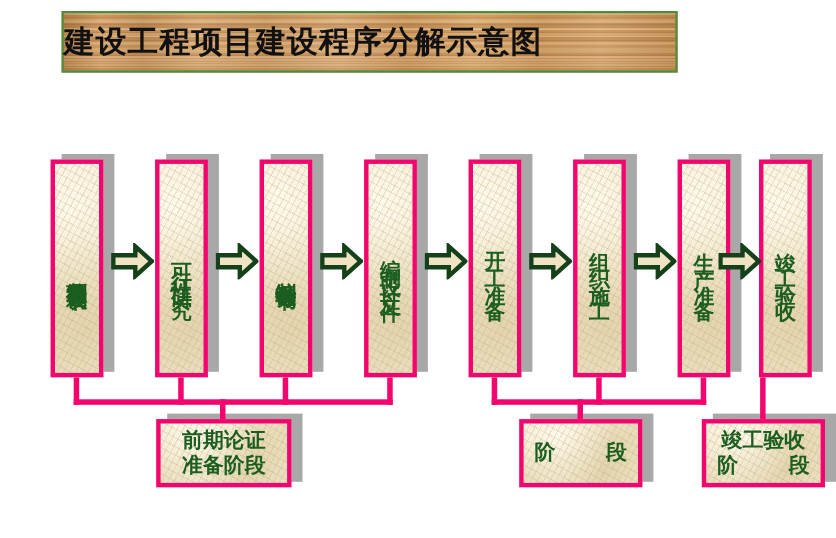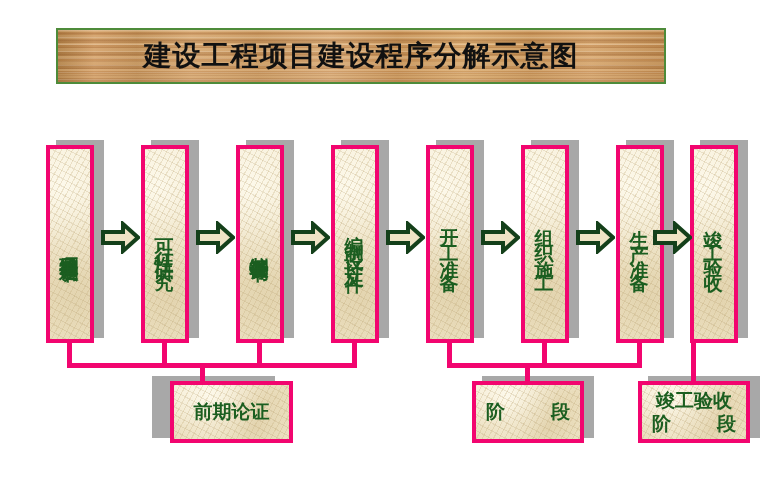"建设工程项目建设程序分解示意图" #title-banner { justify-content: center -> none; top: 28px -> 10px; width: 610px -> 560px }
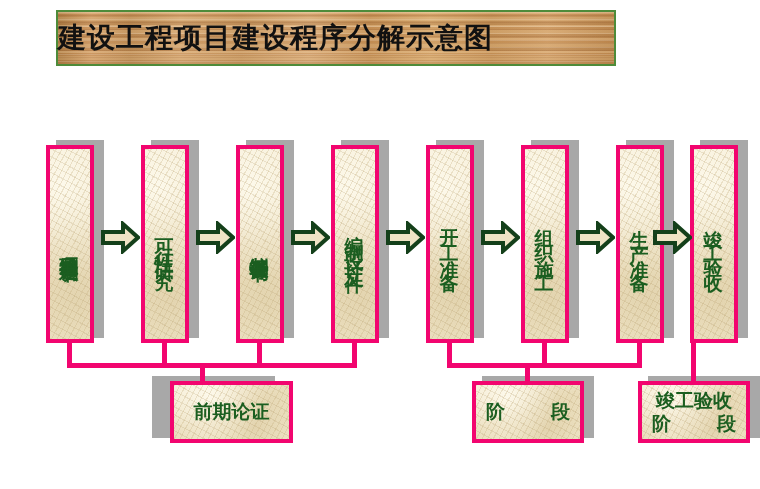"前期论证" div.gbox { margin-left: 28px -> none }
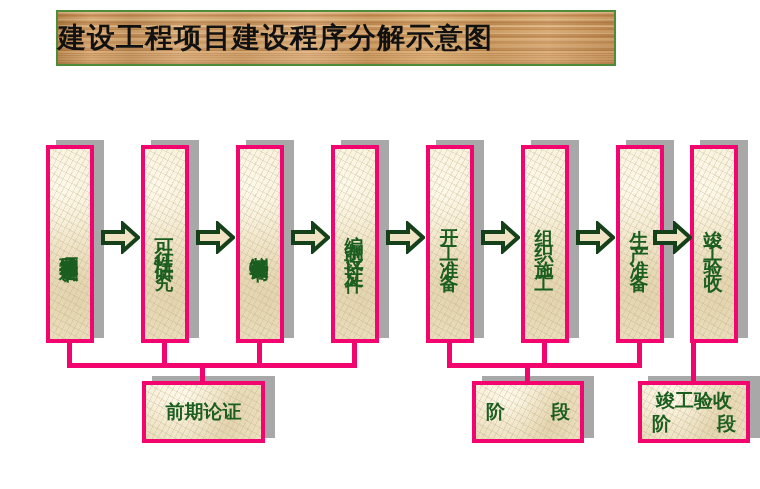"准备阶段" span.line { html: none -> <span>准备阶段</span> }
